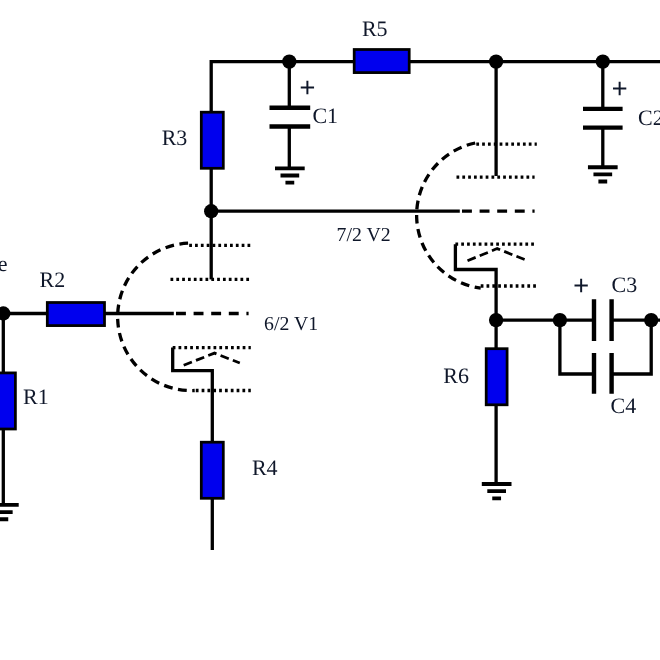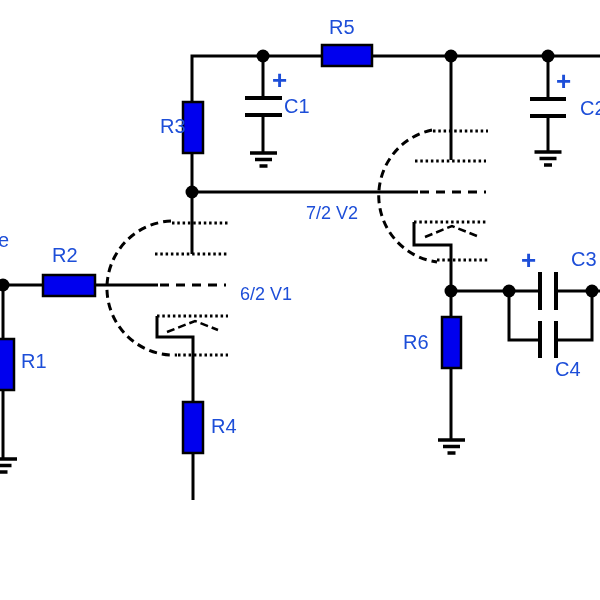"R5" .stage { color: #1d4ed8 -> #0f172a; font-family: Liberation Sans, sans-serif -> Liberation Serif, serif }
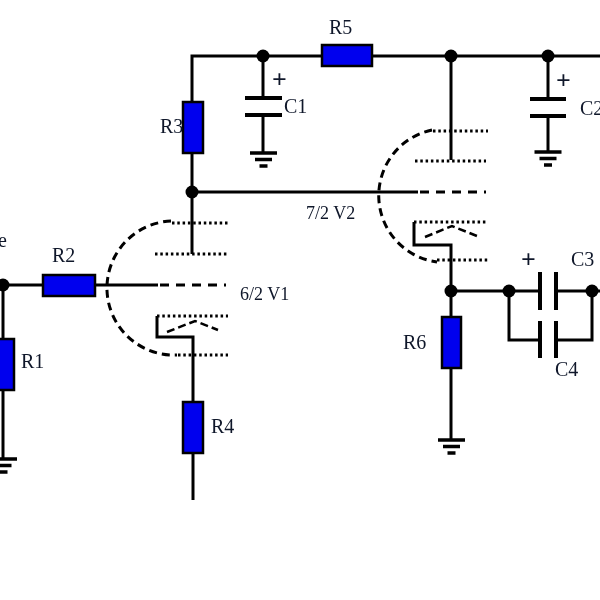"R3" div.lbl { left: 160px -> 147px }
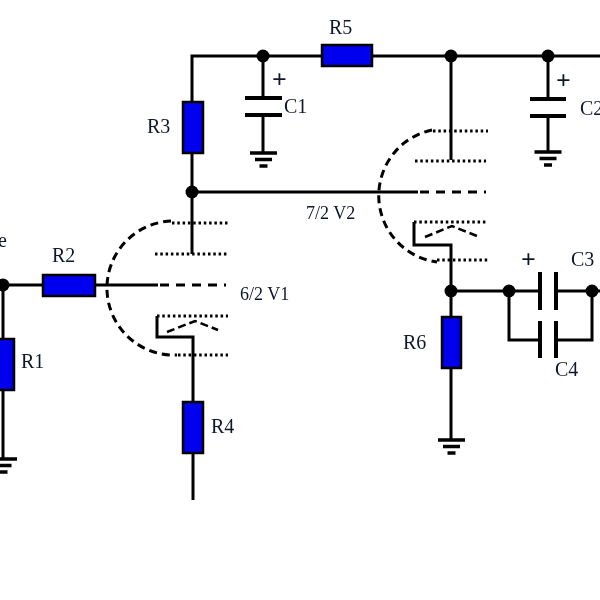"R2" div.lbl { left: 52px -> 36px }
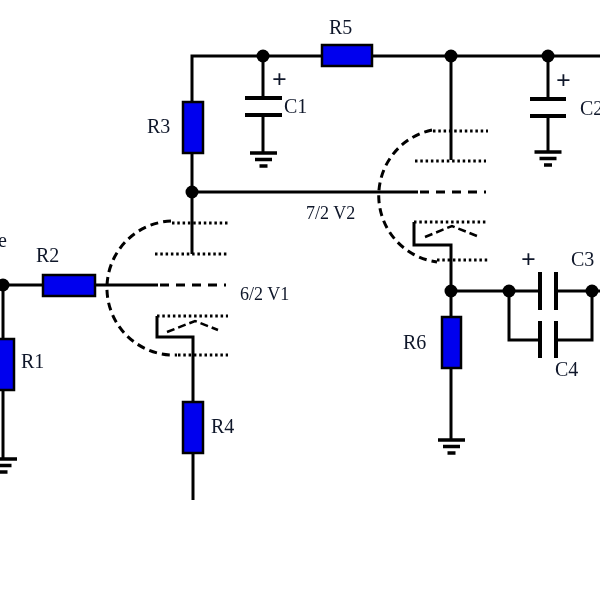"C3" div.lbl { left: 571px -> 556px }
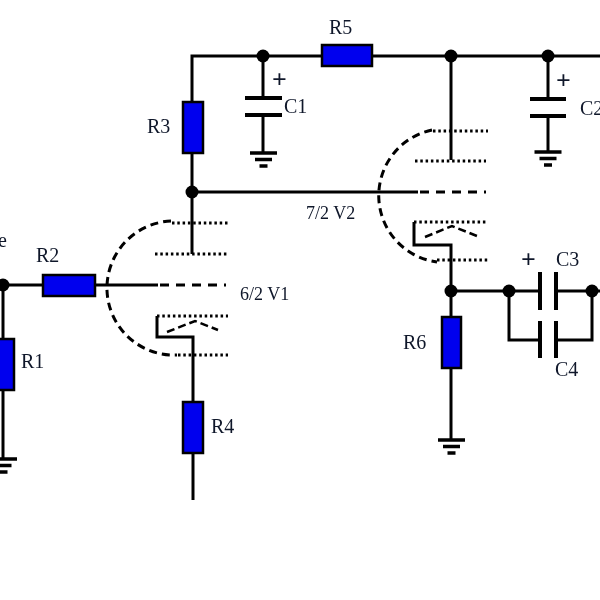"R4" div.lbl { left: 211px -> 229px }
